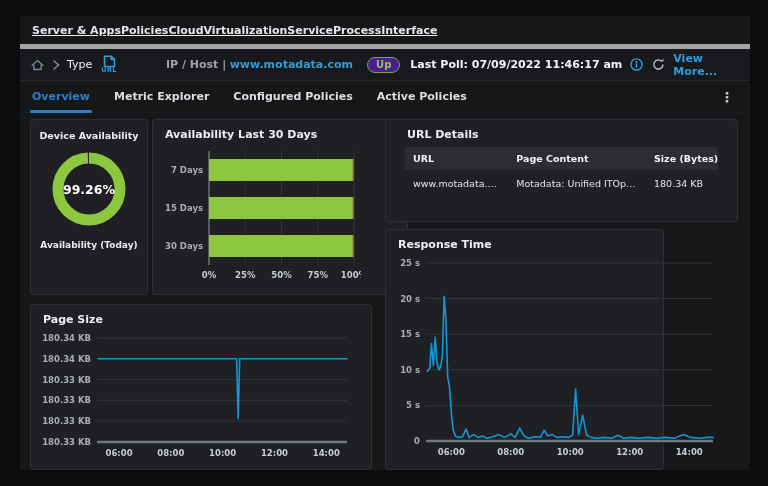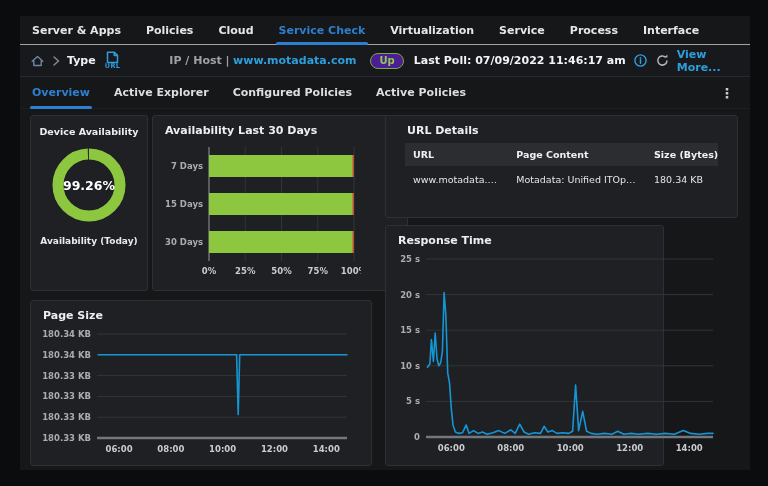"Server & Apps" .nav { border-bottom: 1px solid #a3a3a3 -> 5px solid #a3a3a3; gap: 25px -> none; text-decoration: none -> underline }
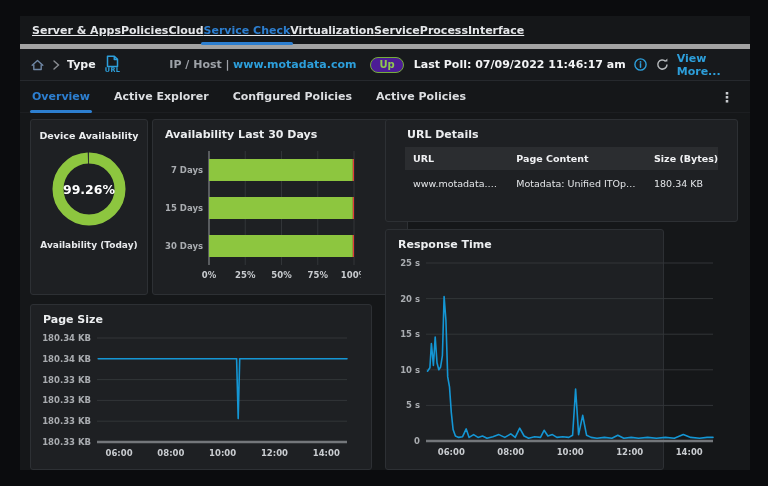"Service Check" span.nav-item { html: <span>Service Check</span> -> none }
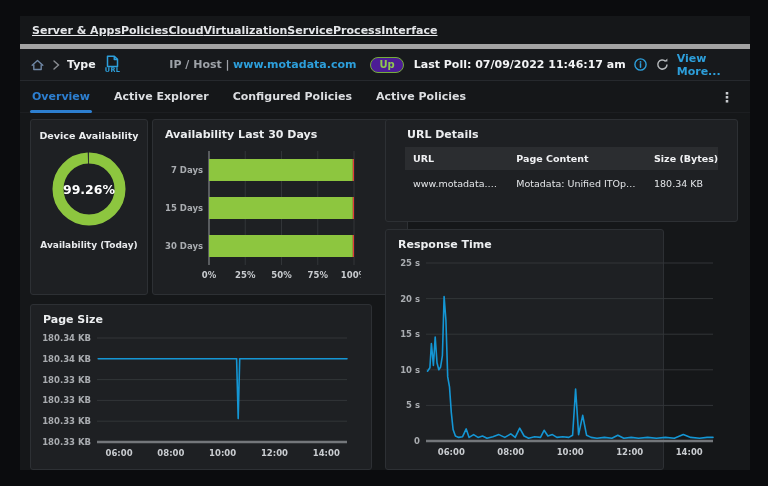"Type" .type-label { font-weight: 700 -> 400 }
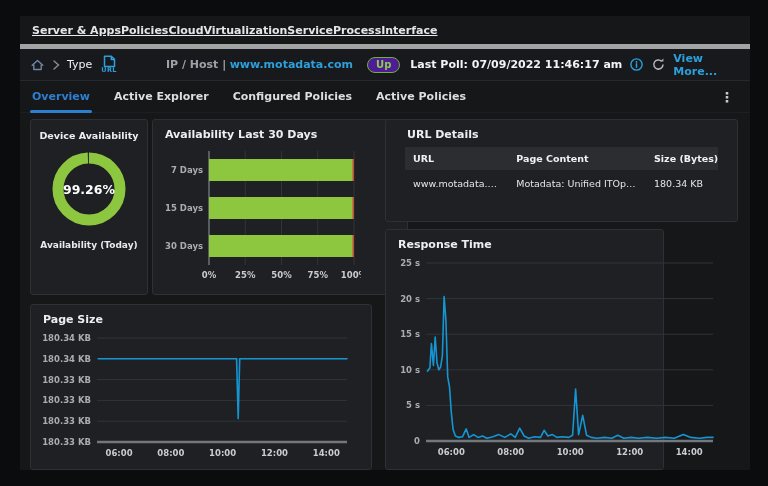"Active Explorer" span.tab { text: Active -> Metric }
